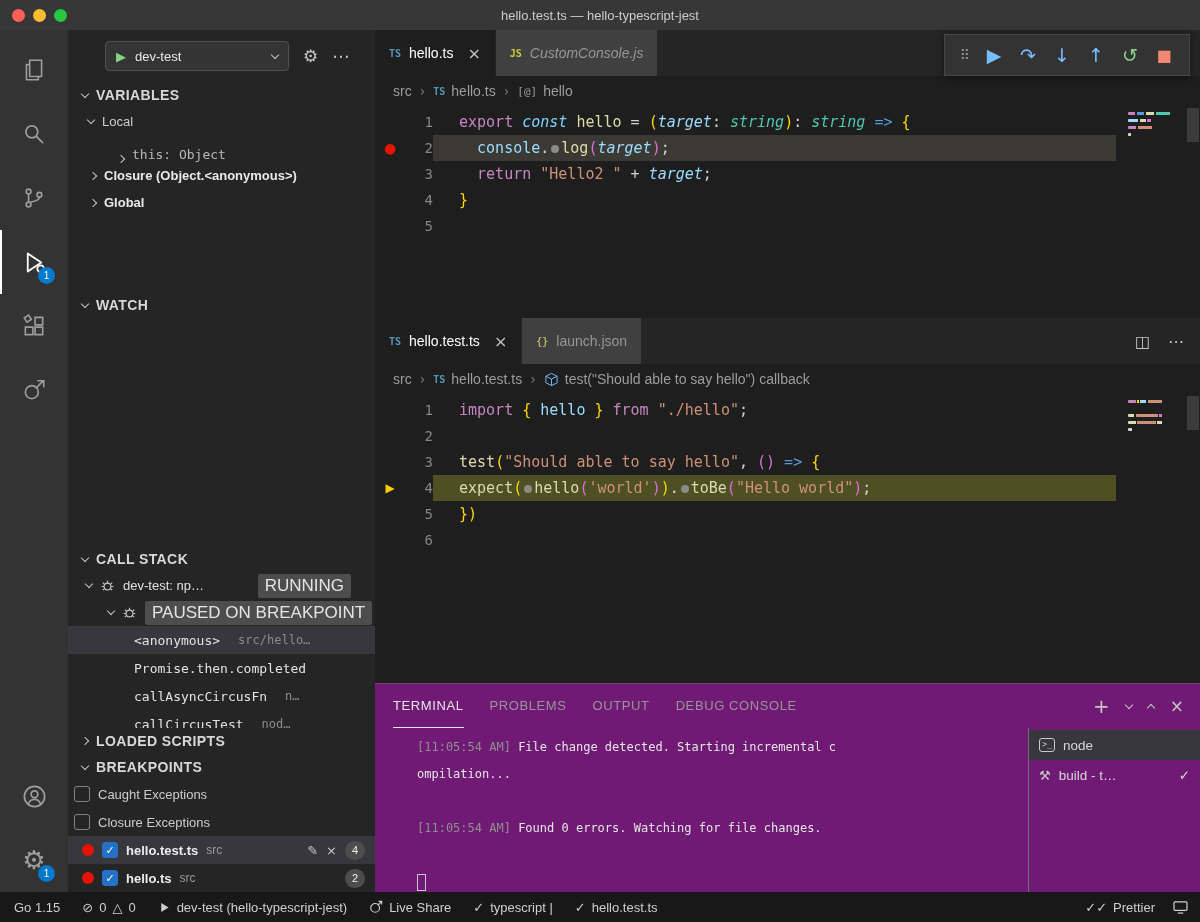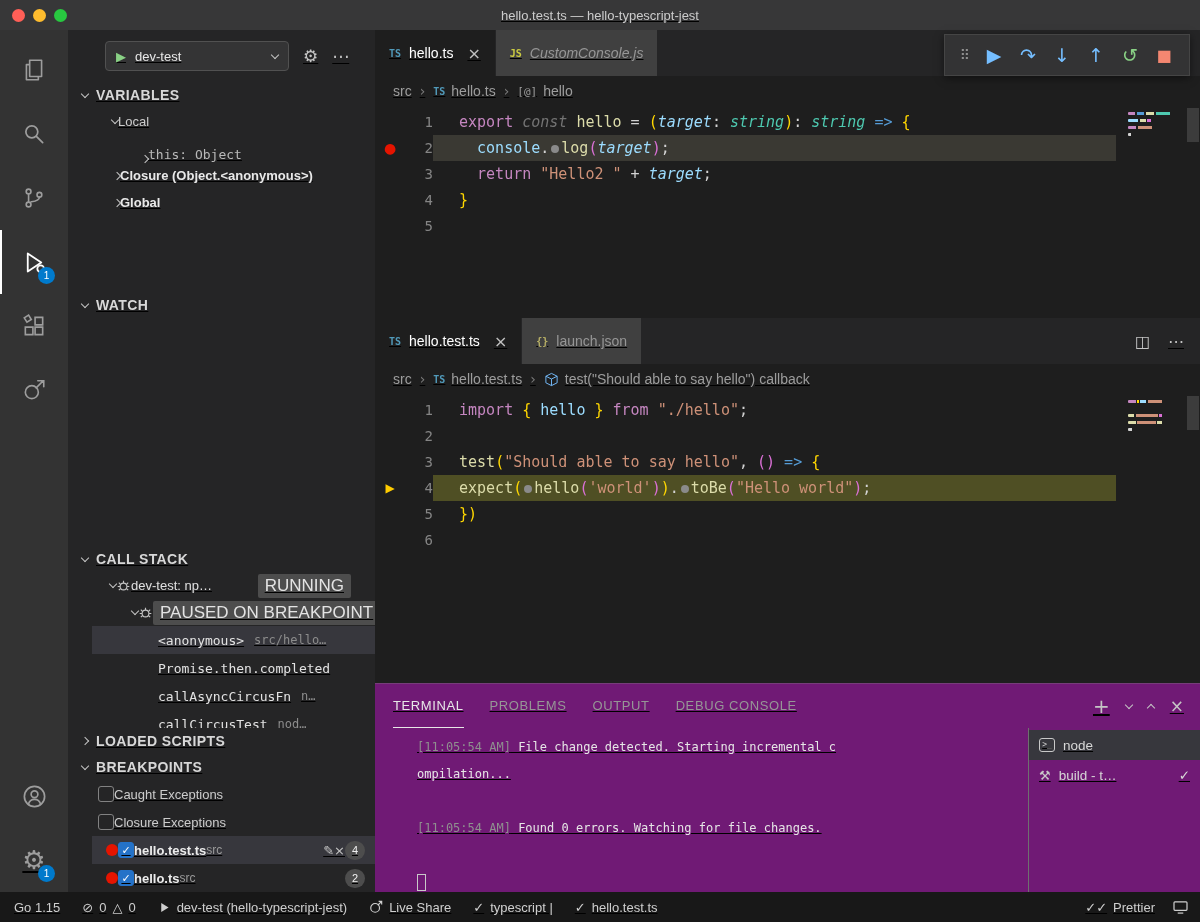"hello.test.ts — hello-typescript-jest" .window { text-decoration: underline -> none }
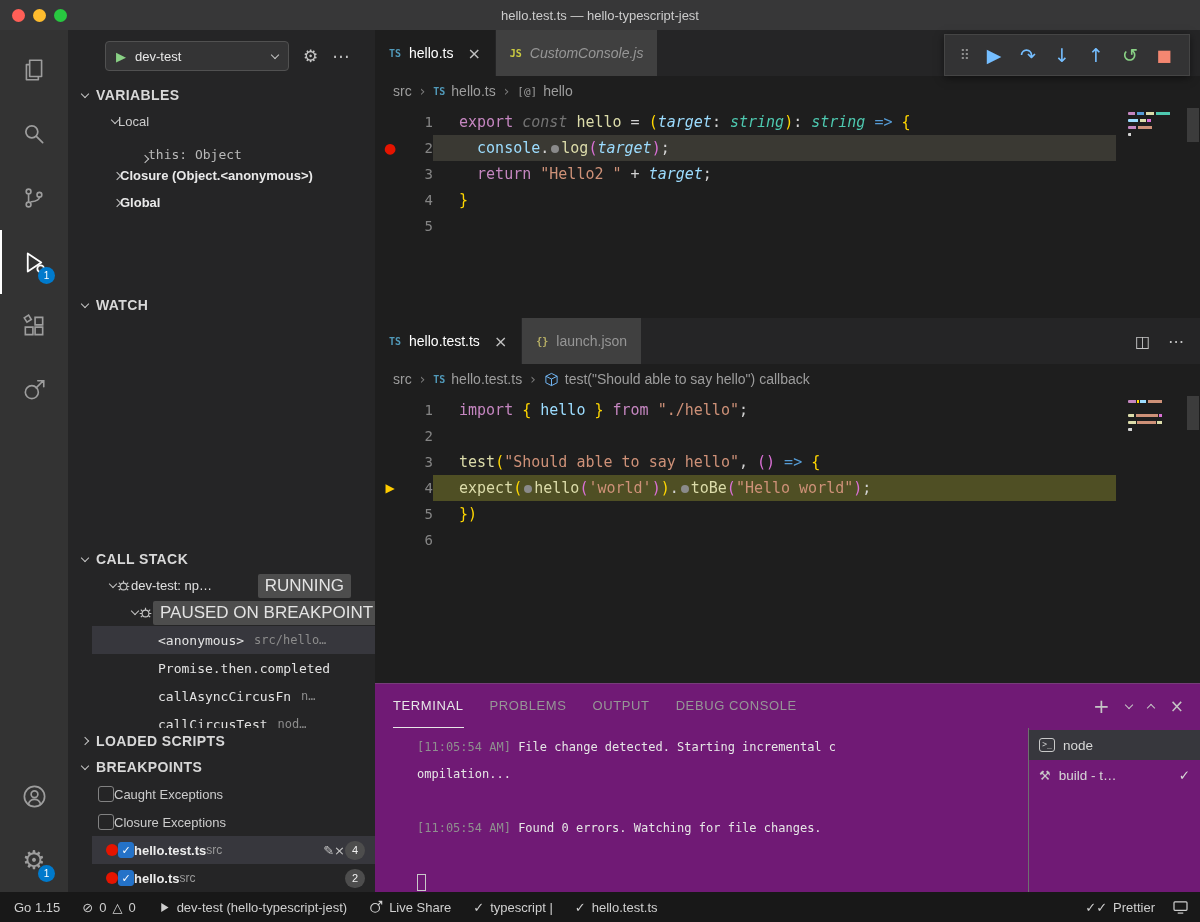"Local" .tree-row { gap: 0 -> 8px; margin-left: 24px -> none }
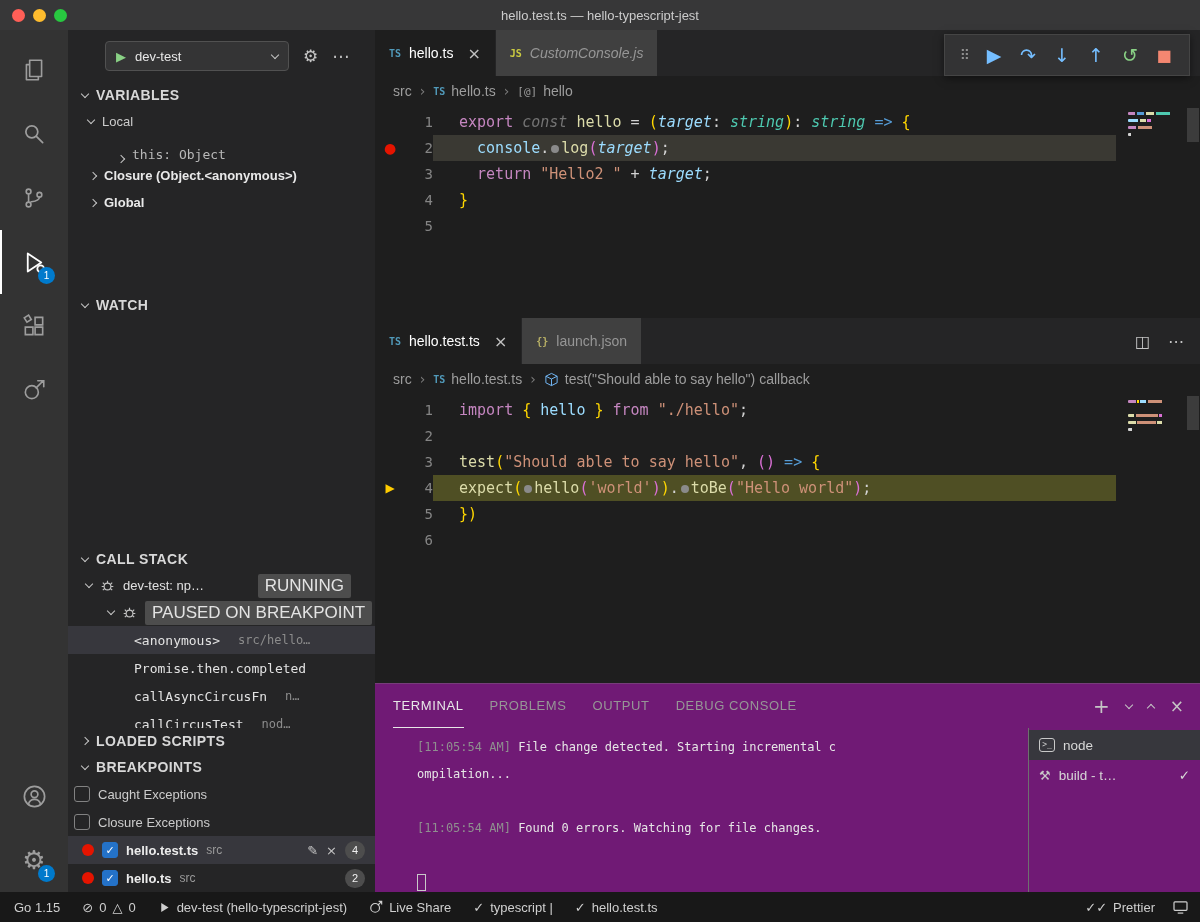"const" .tk-kwb { color: #737373 -> #7dd3fc }
